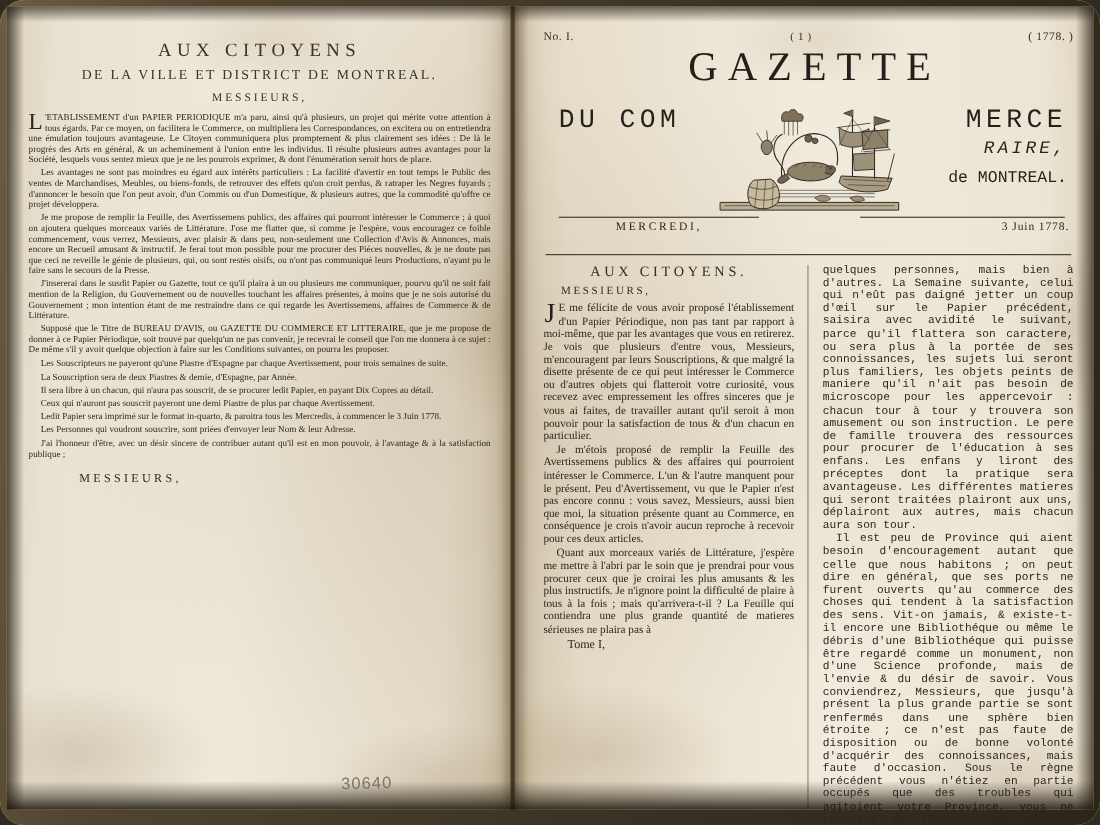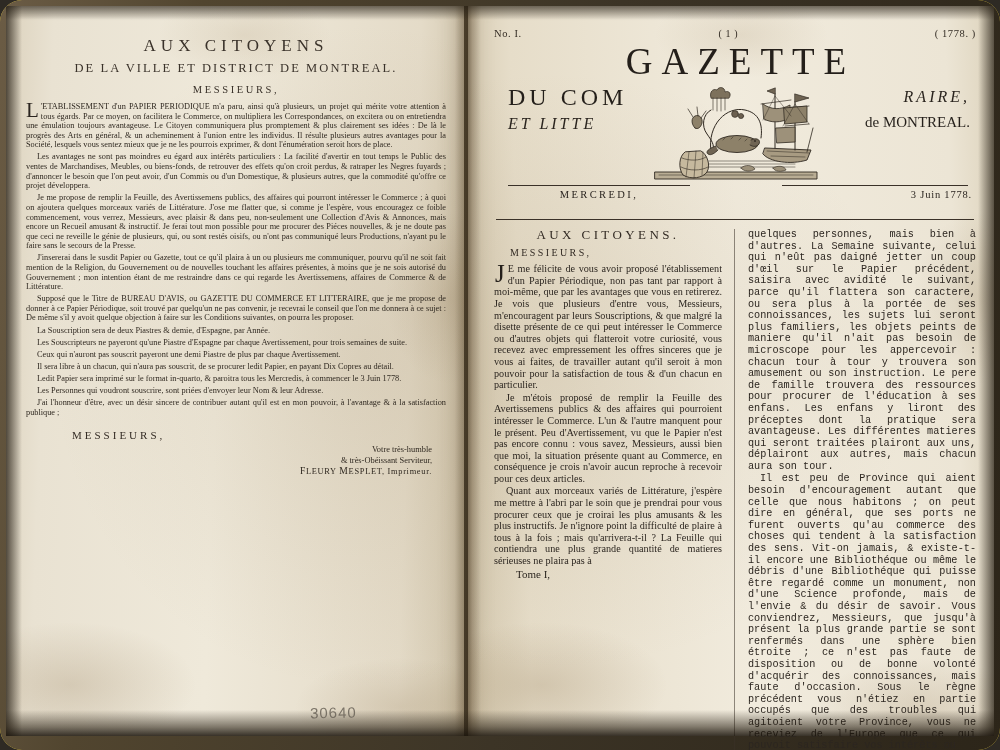"DU COM" .mast-row { font-family: none -> Liberation Mono, monospace; margin-top: 2px -> 14px }
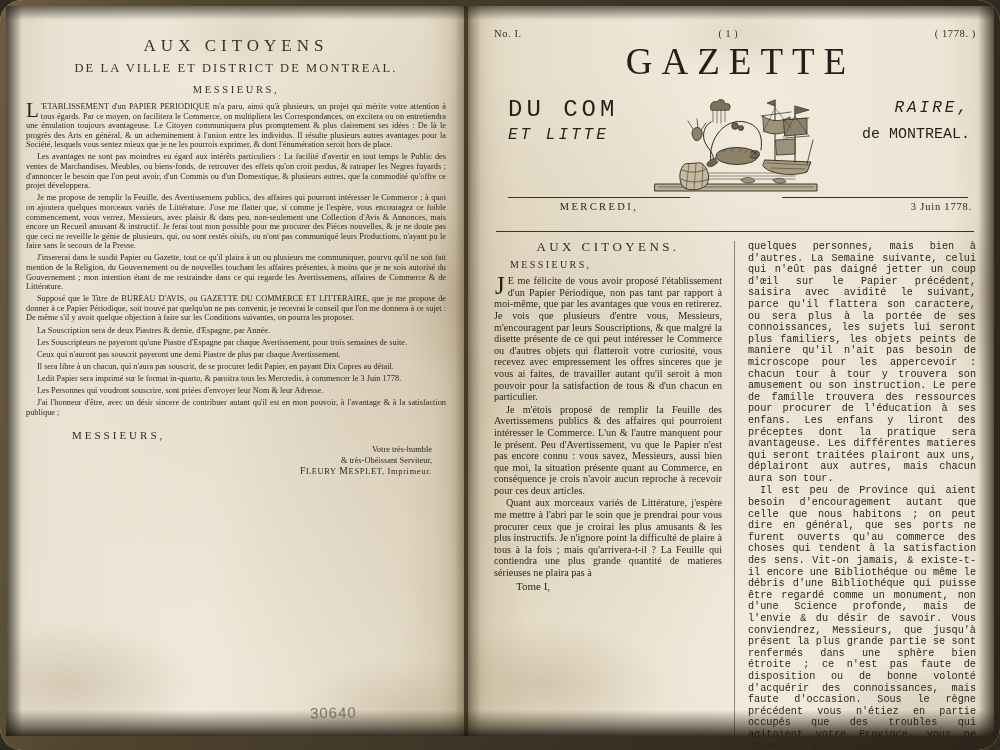"MERCE" div.t2 { html: none -> <div>MERCE</div> }
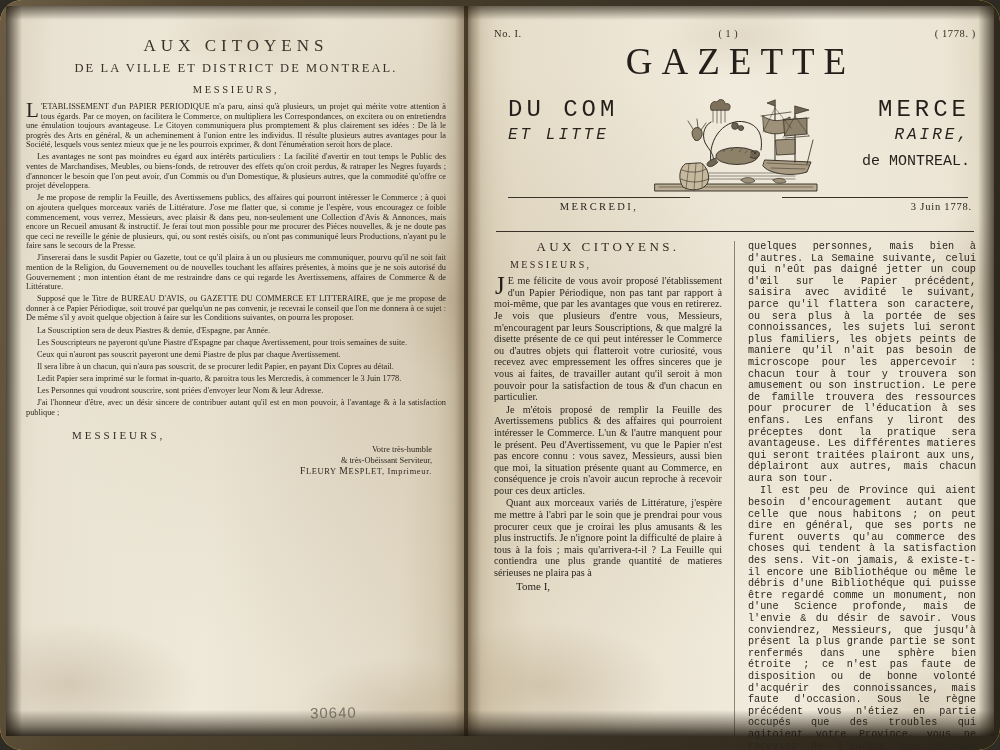"ET LITTE" div.t3 { html: <div>ET LITTE</div> -> none }
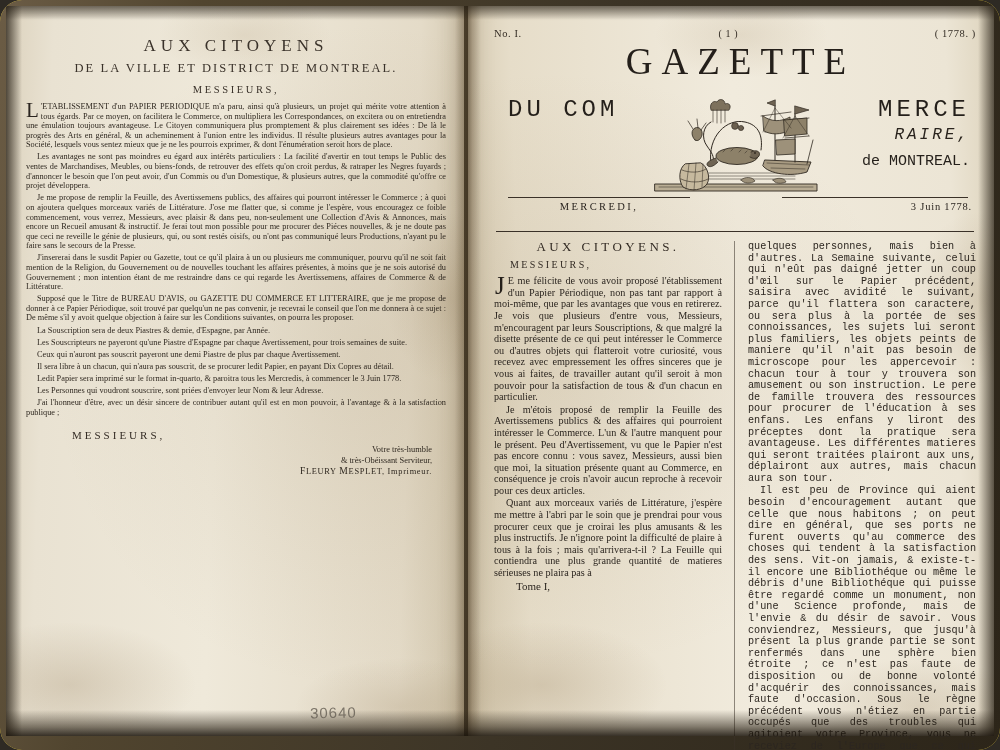"La Souscription sera de deux" p.ind { order: before "Les Souscripteurs ne payeront qu'une" -> after "Les Souscripteurs ne payeront qu'une" }
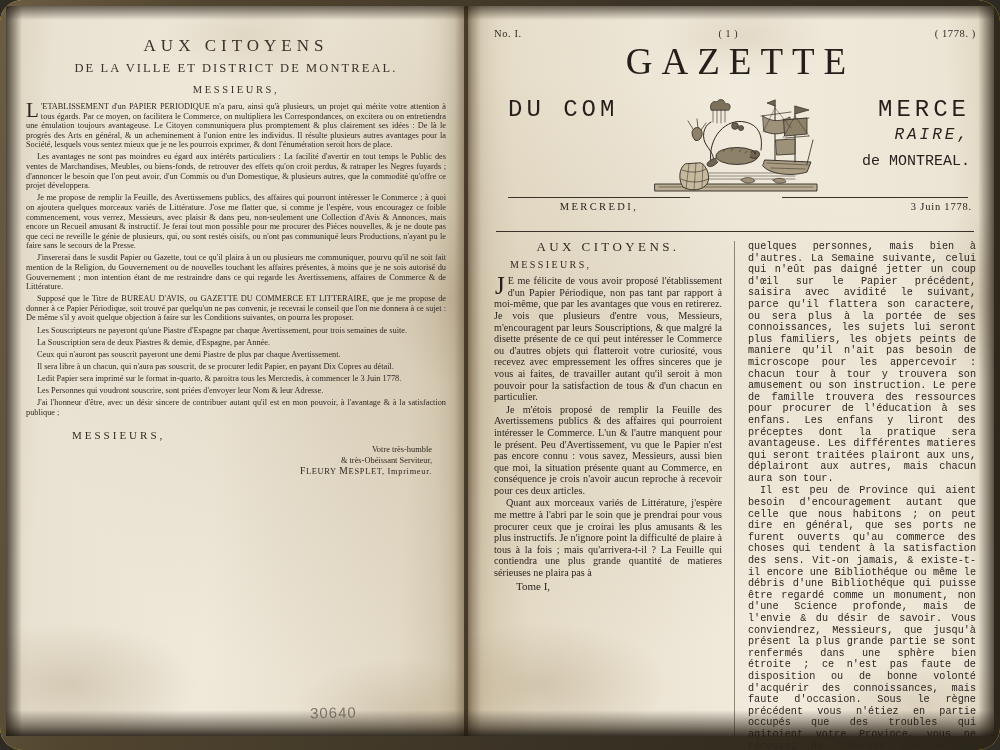"Ceux qui n'auront pas souscrit" p.ind { order: before "Il sera libre à un" -> after "Il sera libre à un" }
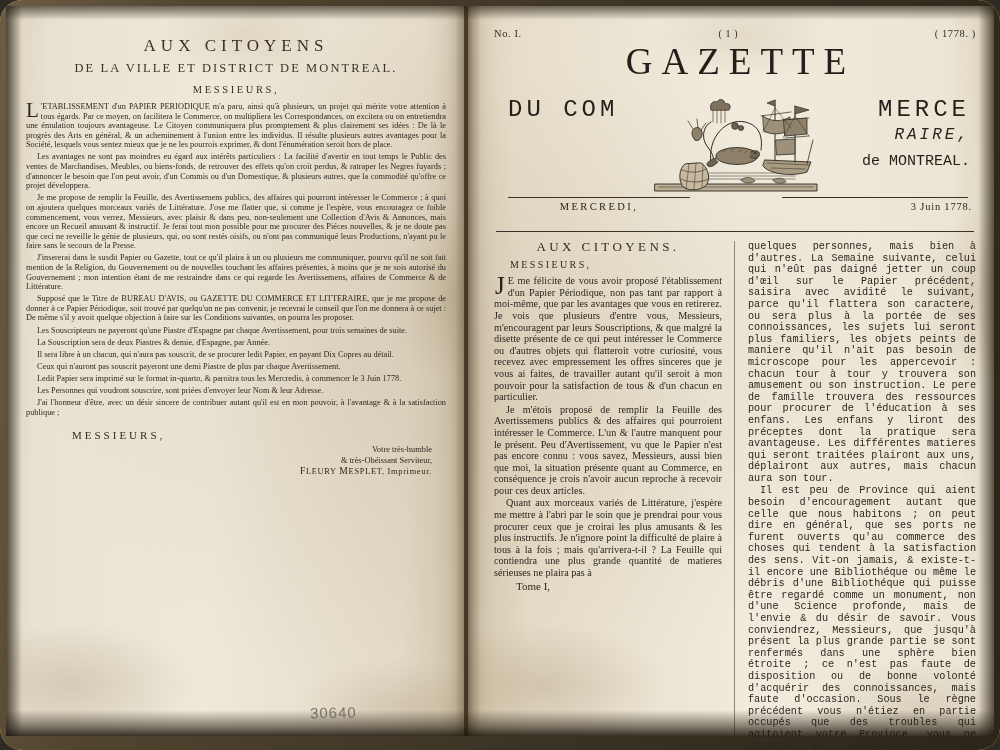"Votre très-humble" div.sign { html: <div> <div>Votre très-humble</div> <div>&amp; très-Obéissant Serviteur,</div> <div><span>F</span><span>LEURY </span><span>M</span><span>ESPLET</span><span>, Imprimeur.</span></div> </div> -> none }
